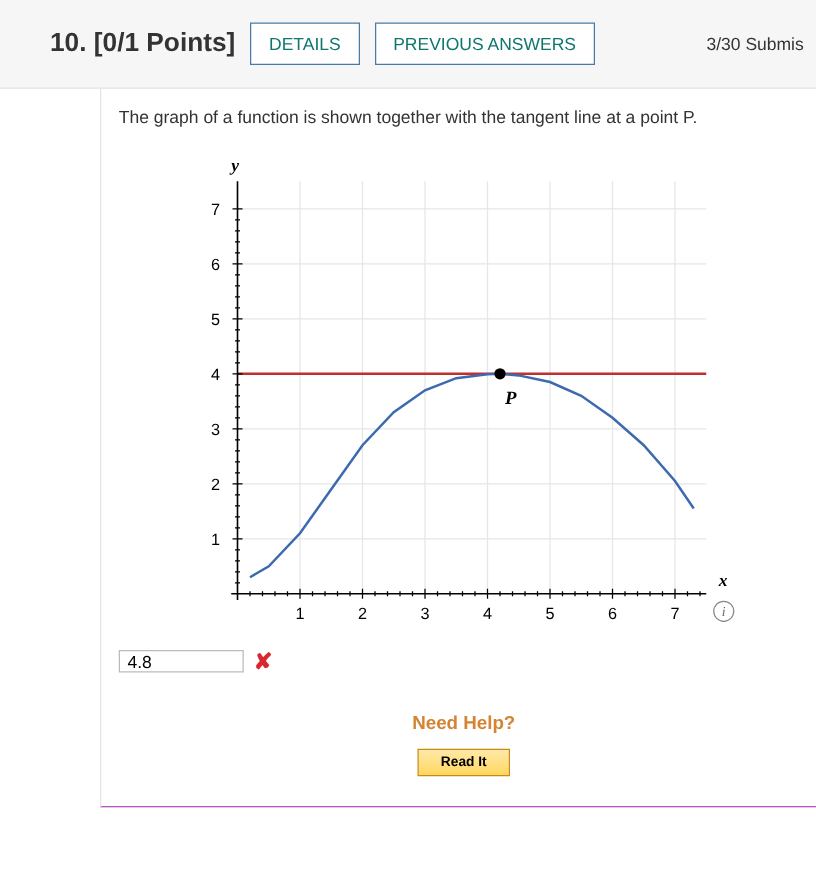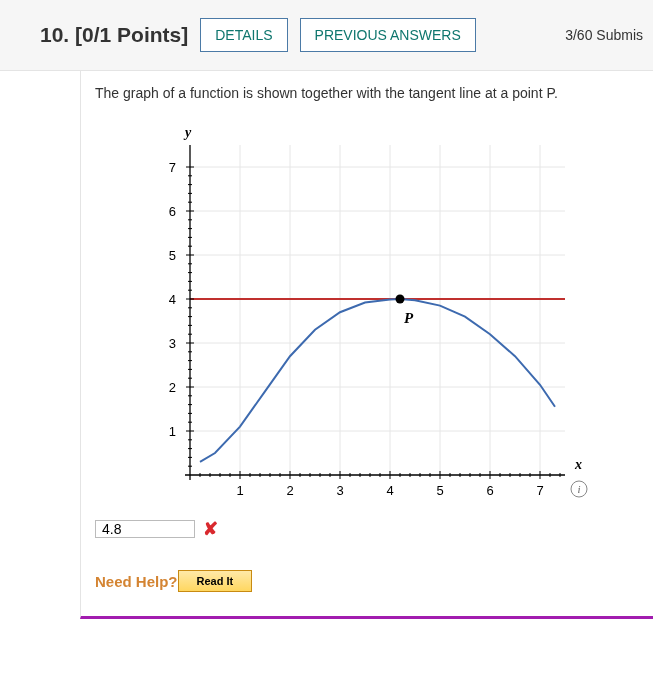"3/60 Submis" span.sub { text: 3/60 -> 3/30 }
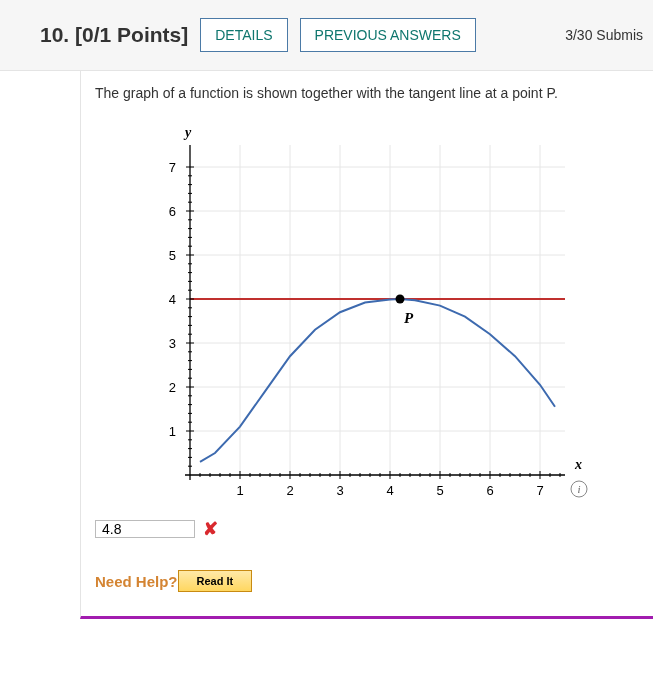"The graph of a function" .content { border-bottom: 3px solid #a21caf -> 1px solid #a21caf }
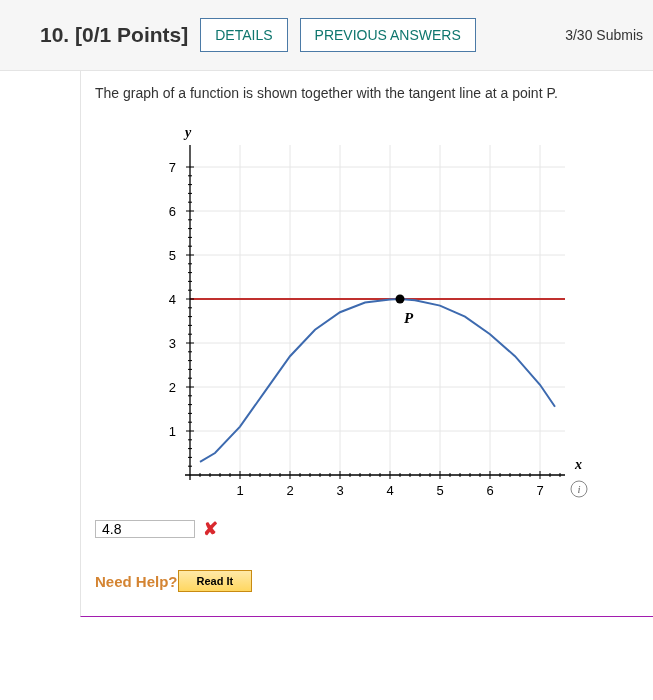"Need Help?" .help-row { flex-direction: none -> column; gap: 0 -> 12px }
